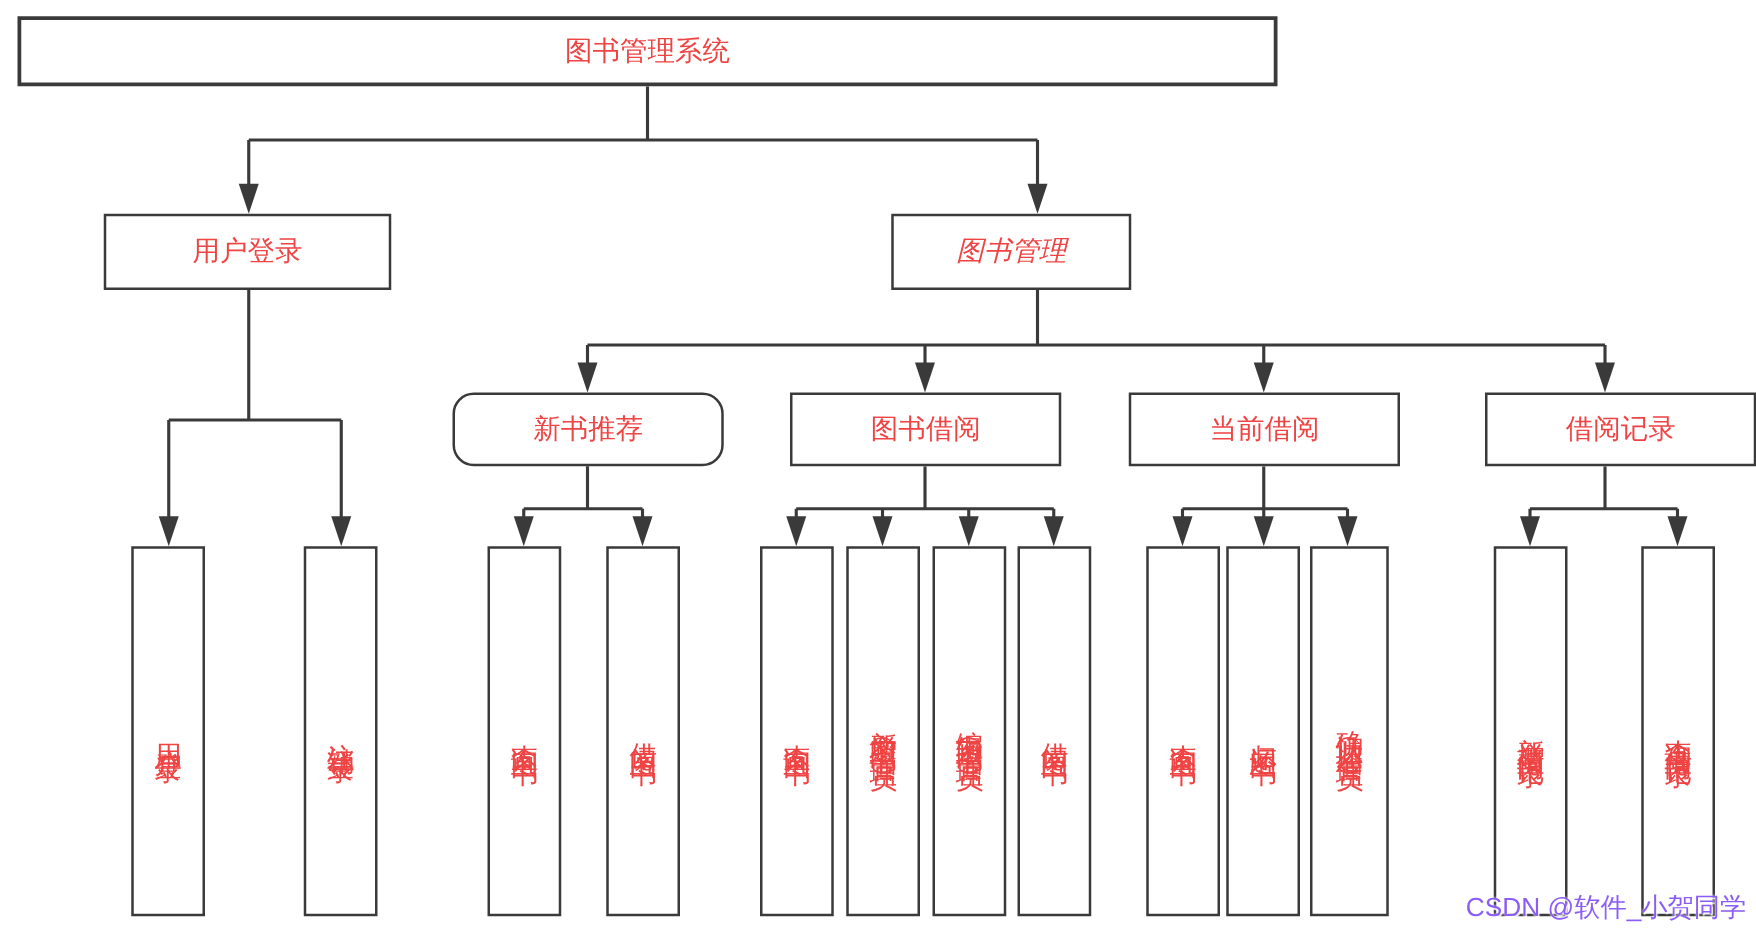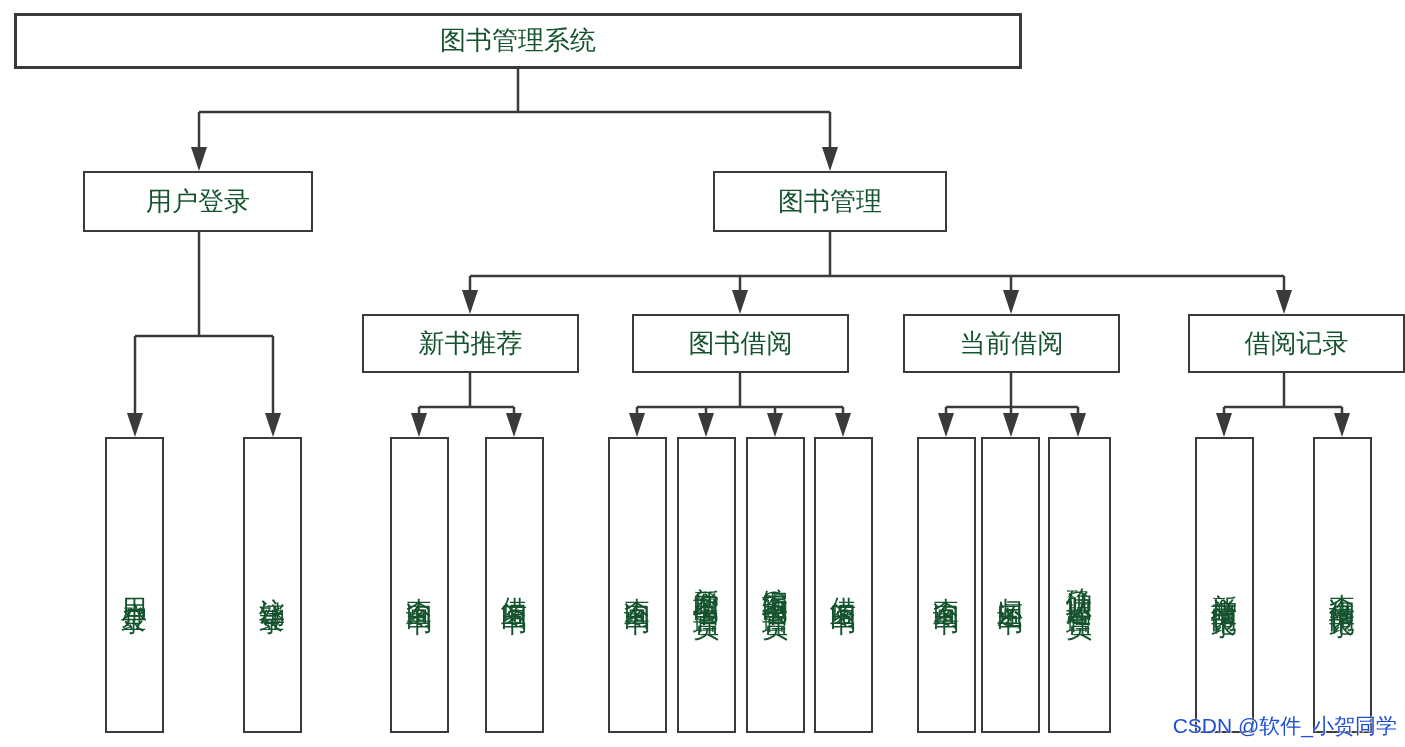"图书管理系统" .node { color: #14532d -> #ef4444; font-size: 26px -> 22px }
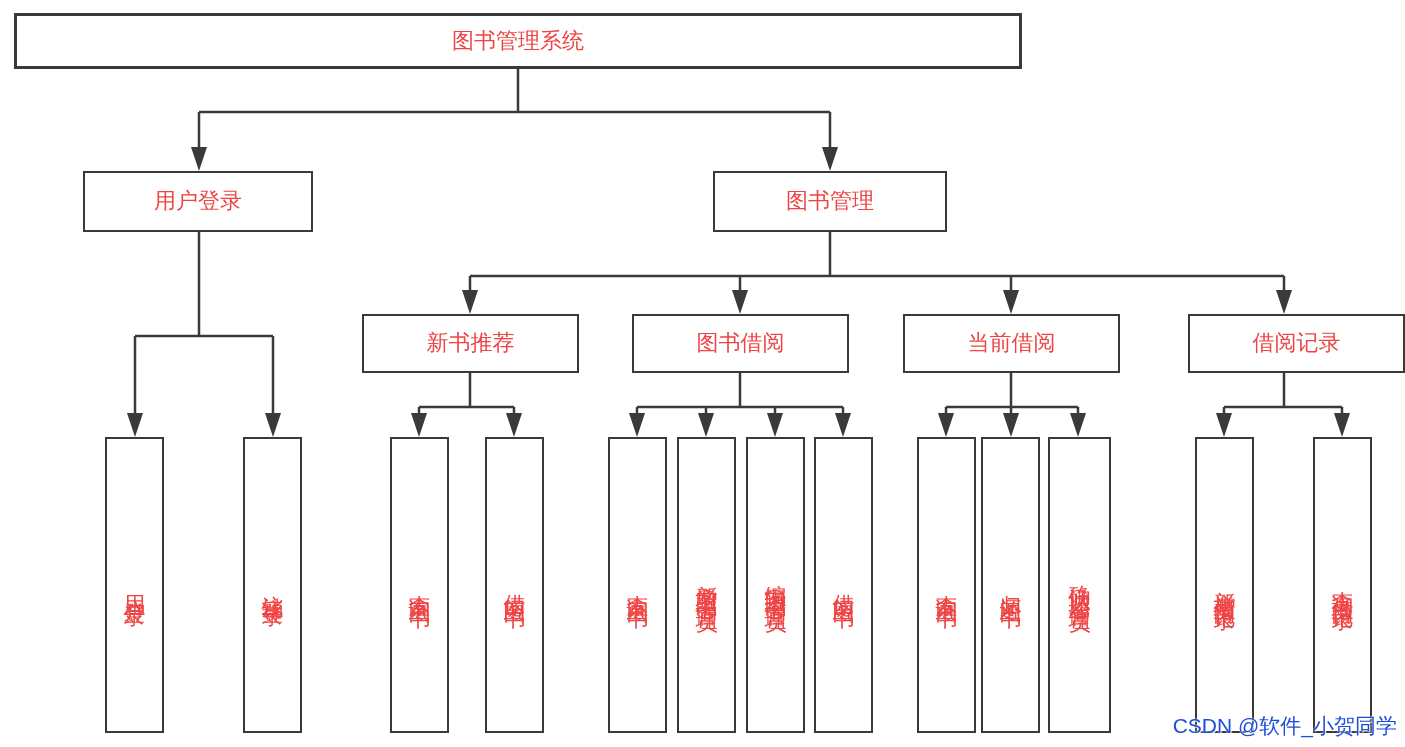"图书管理" .n-mgmt { font-style: none -> italic; width: 234px -> 192px }
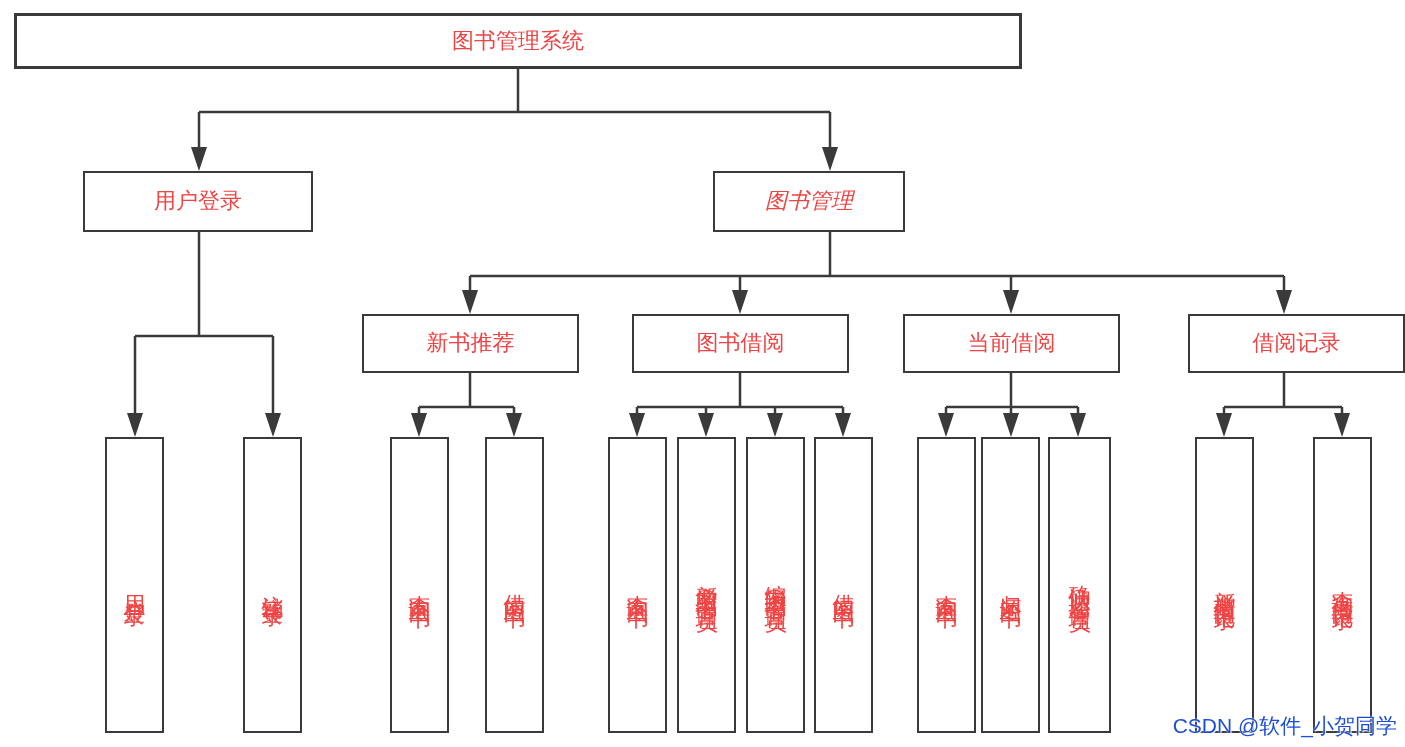"新书推荐" .n-rec { border-radius: none -> 17px }
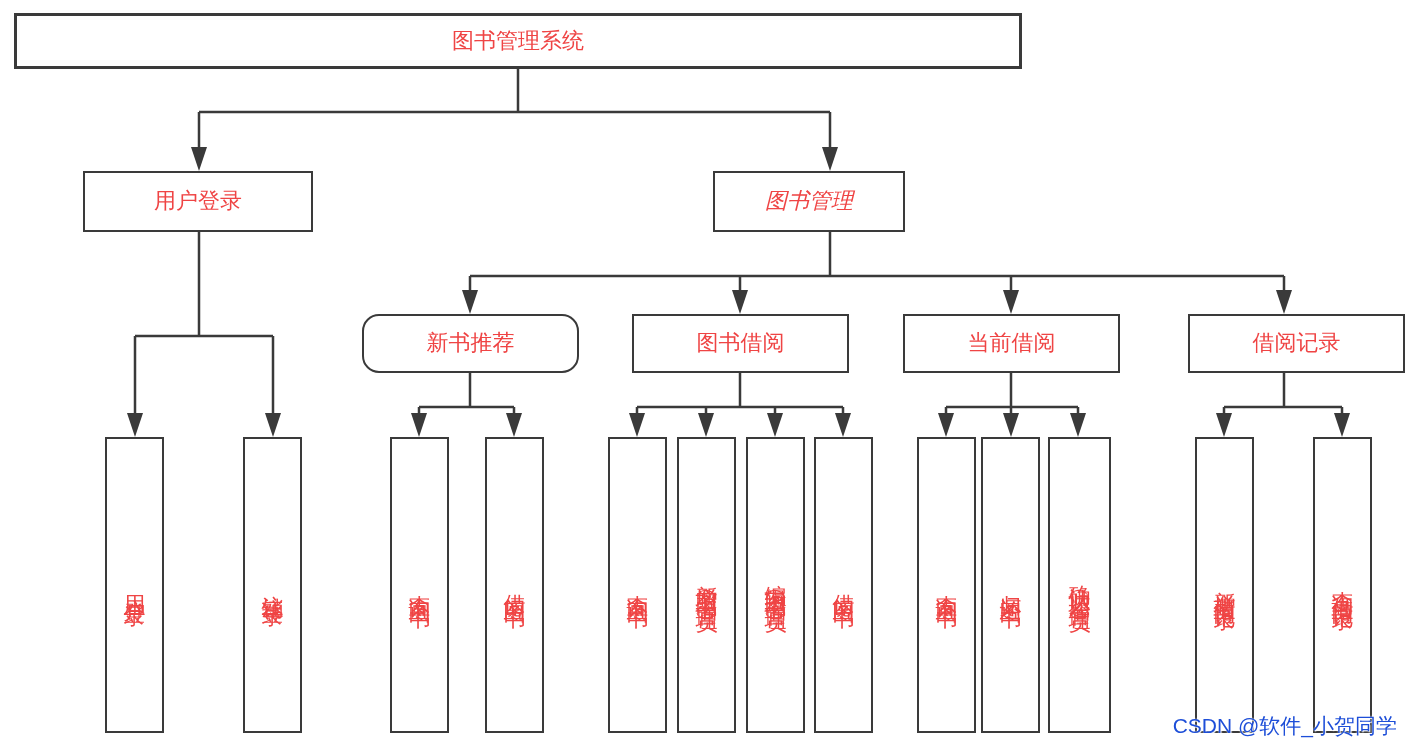"CSDN @软件_小贺同学" .watermark { color: #1d4ed8 -> #8b5cf6 }
